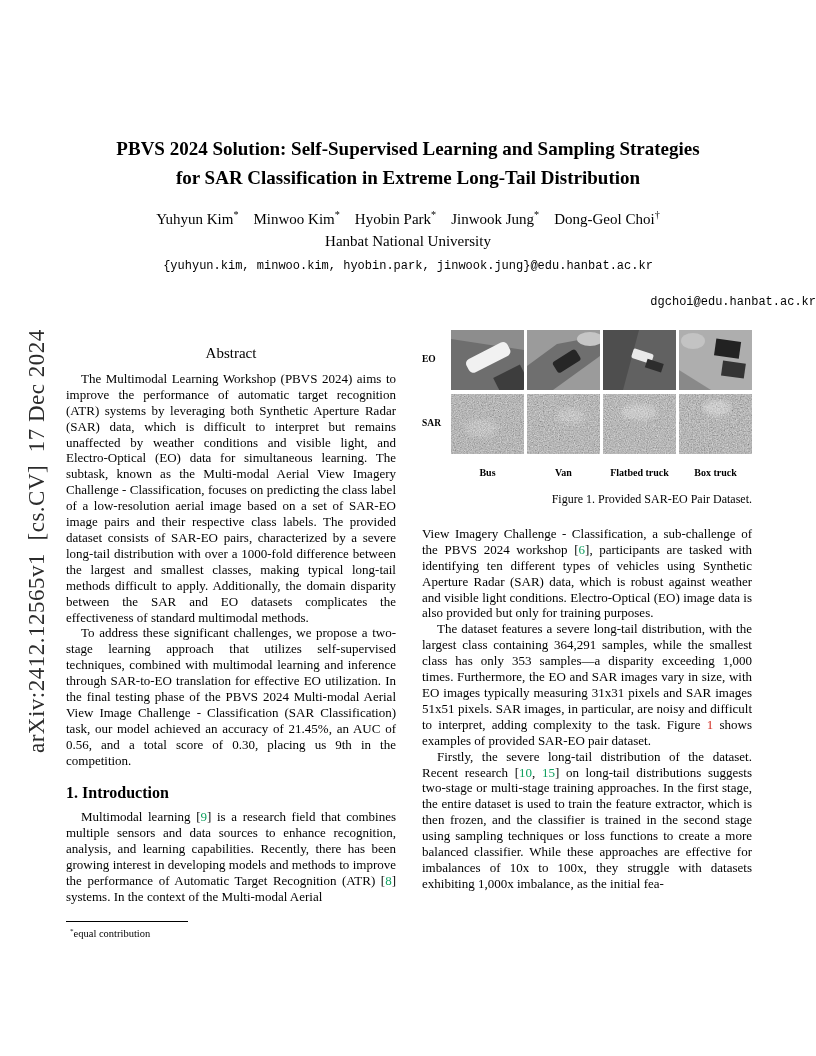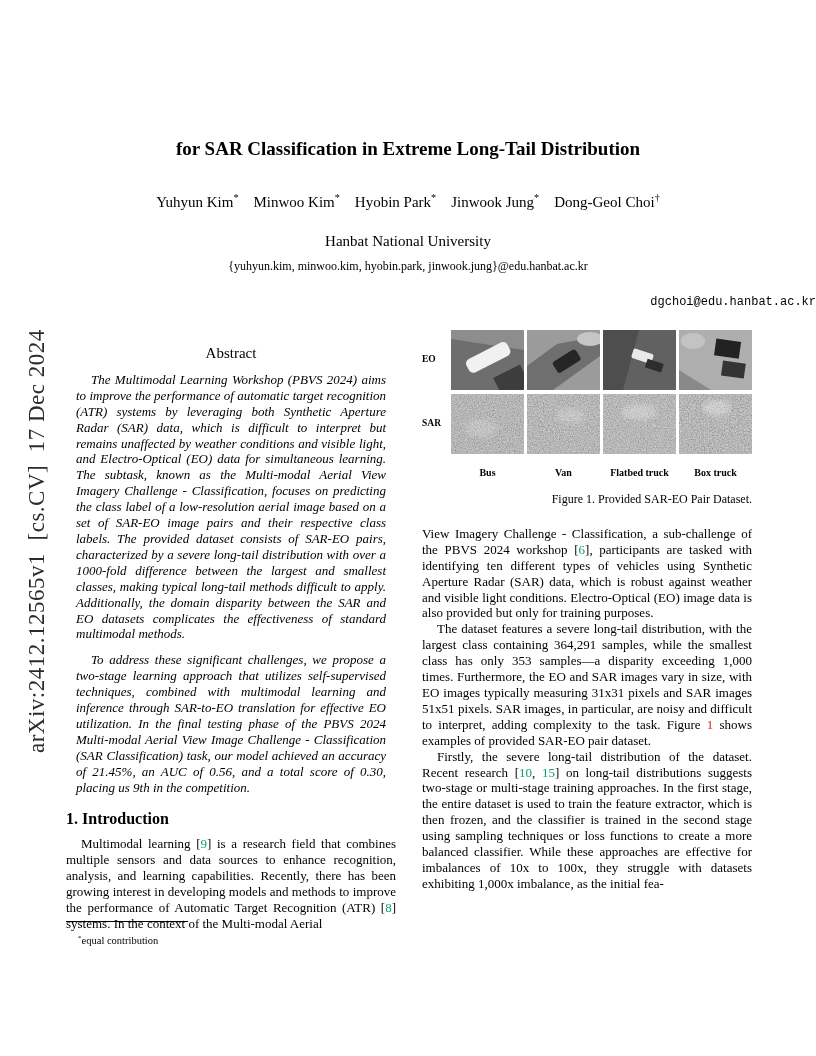"PBVS 2024 Solution: Self-Supervised" div { html: none -> <div>PBVS 2024 Solution: Self-Supervised Learning and Sampling Strategies</div> }
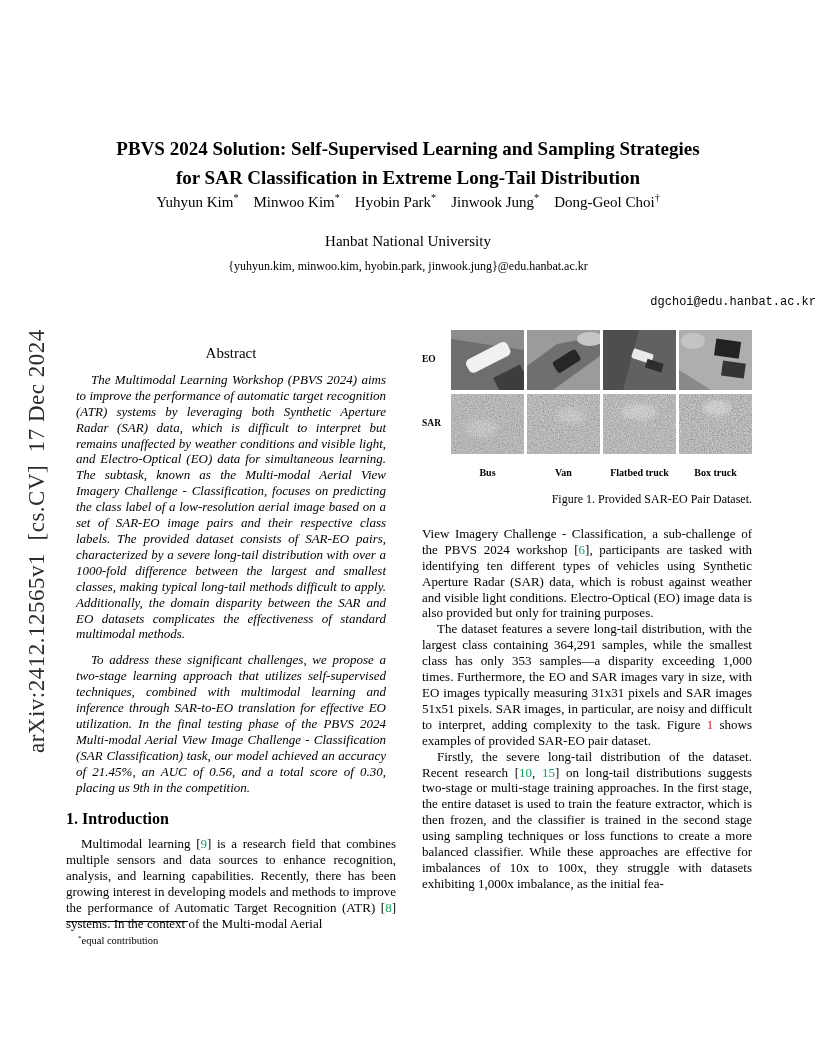"Yuhyun Kim* Minwoo Kim* Hyobin" .authors { top: 194px -> 211px }
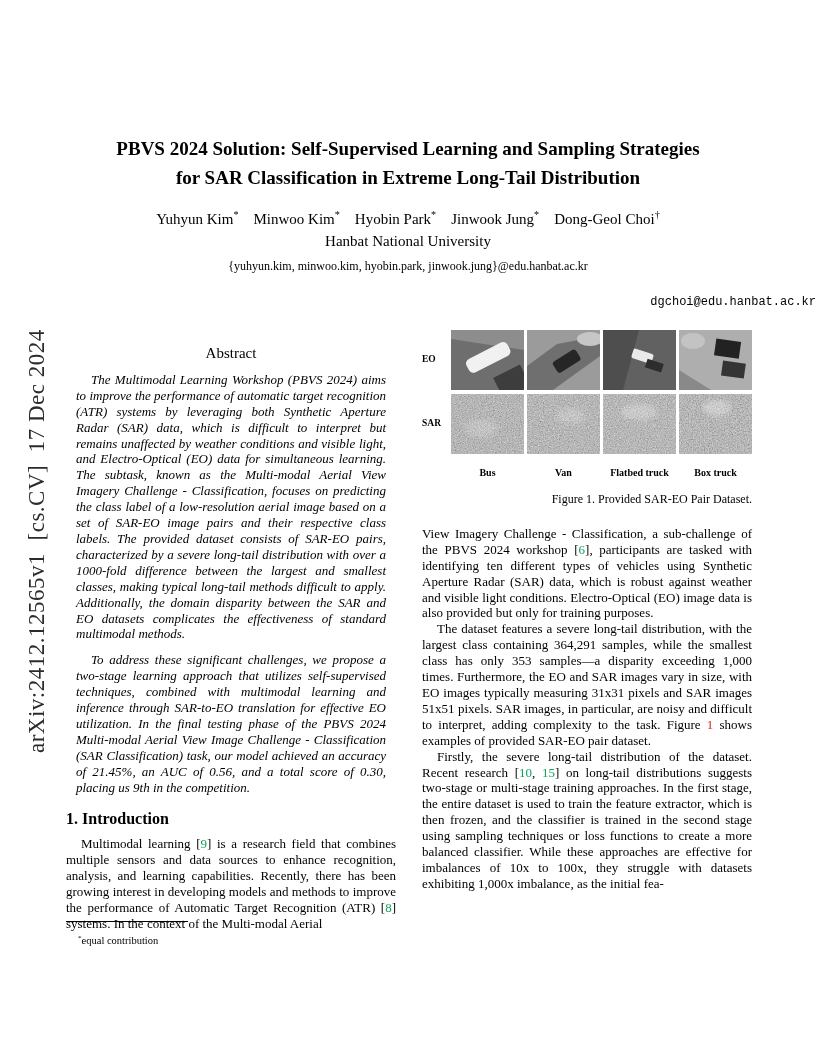"{yuhyun.kim, minwoo.kim, hyobin.park," .email1 { font-family: Liberation Serif, serif -> Liberation Mono, monospace }
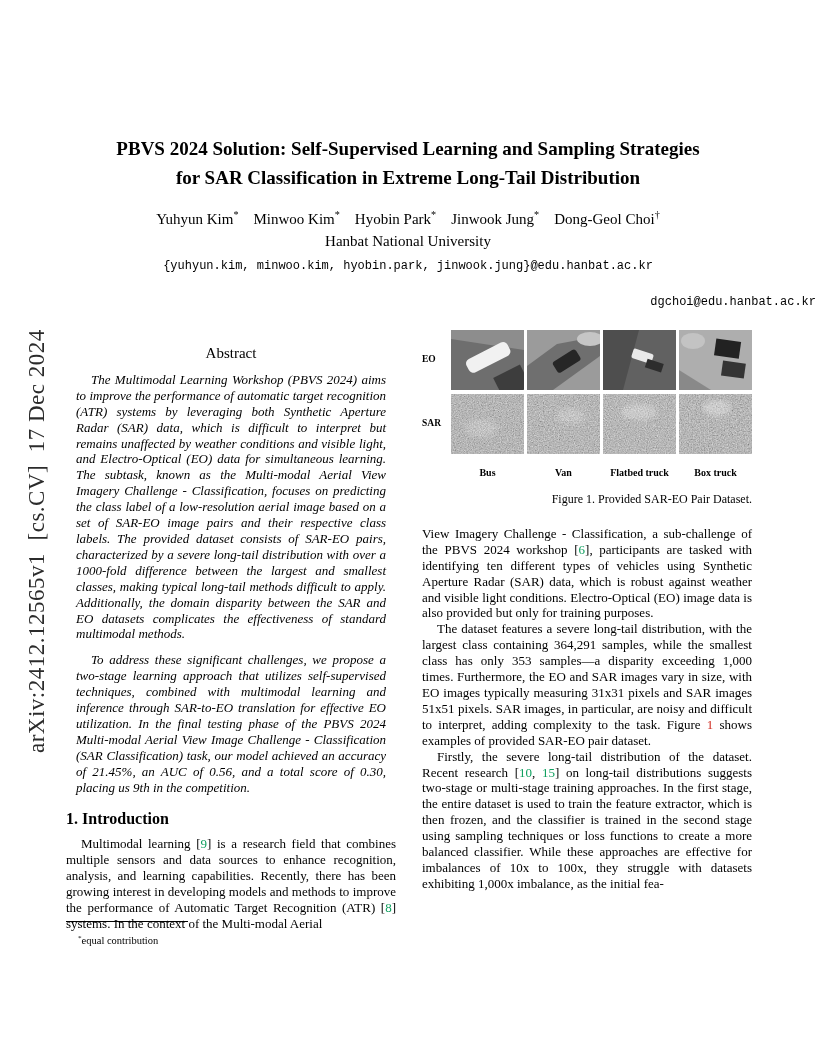"The Multimodal Learning Workshop (PBVS" .abstract p { font-style: italic -> none; margin: 10px -> 0 }
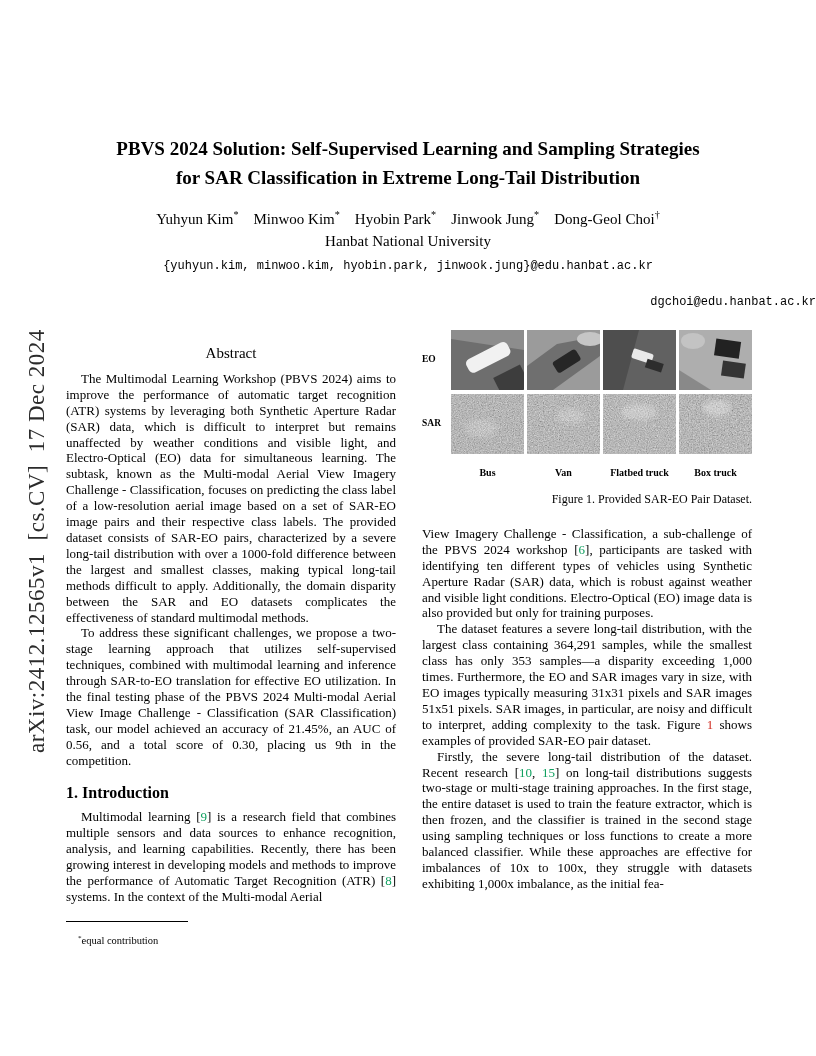"*equal contribution" .footnotes div { margin: 12px -> 4px }
